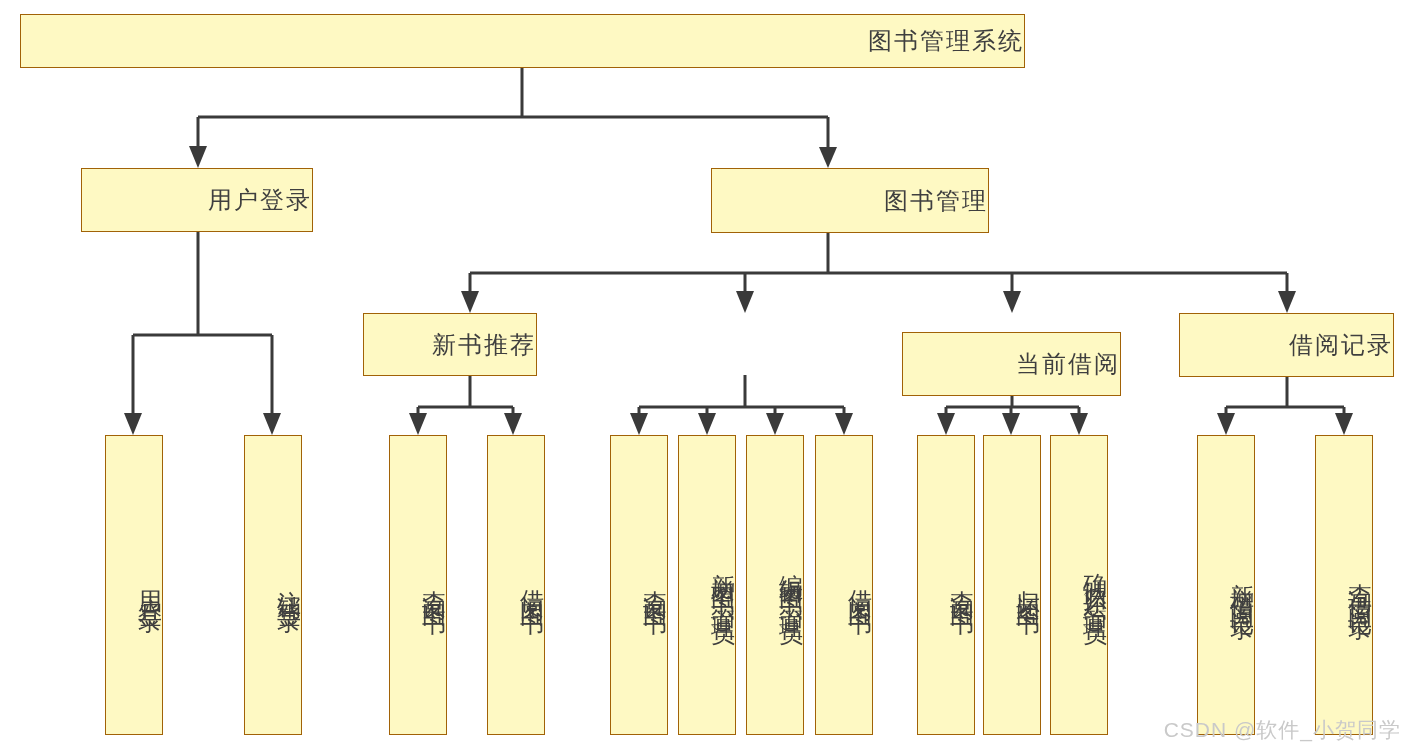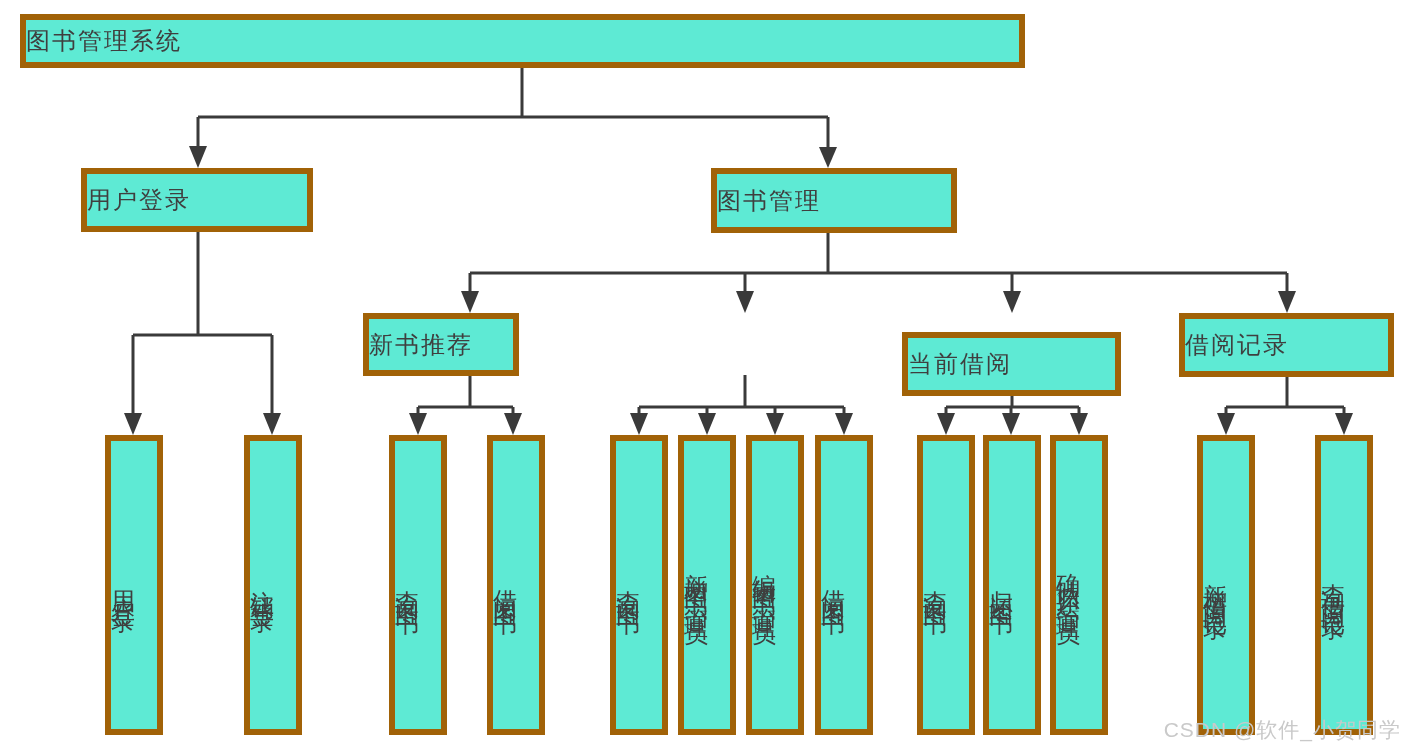"图书管理系统" .box { background: #5eead4 -> #fef9c3; border: 6px solid #a16207 -> 1px solid #a16207; justify-content: flex-start -> flex-end }
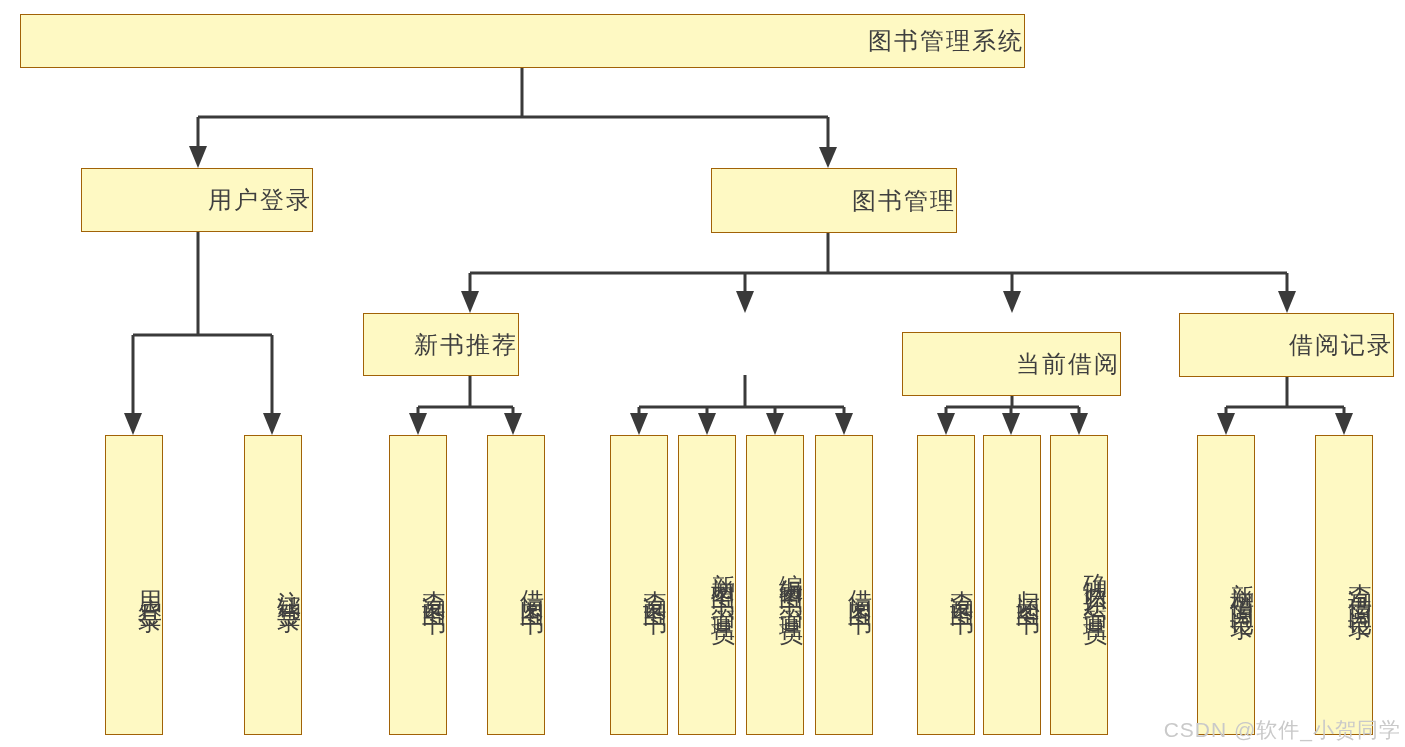"图书管理" .n-book-mgmt { width: 246px -> 278px }
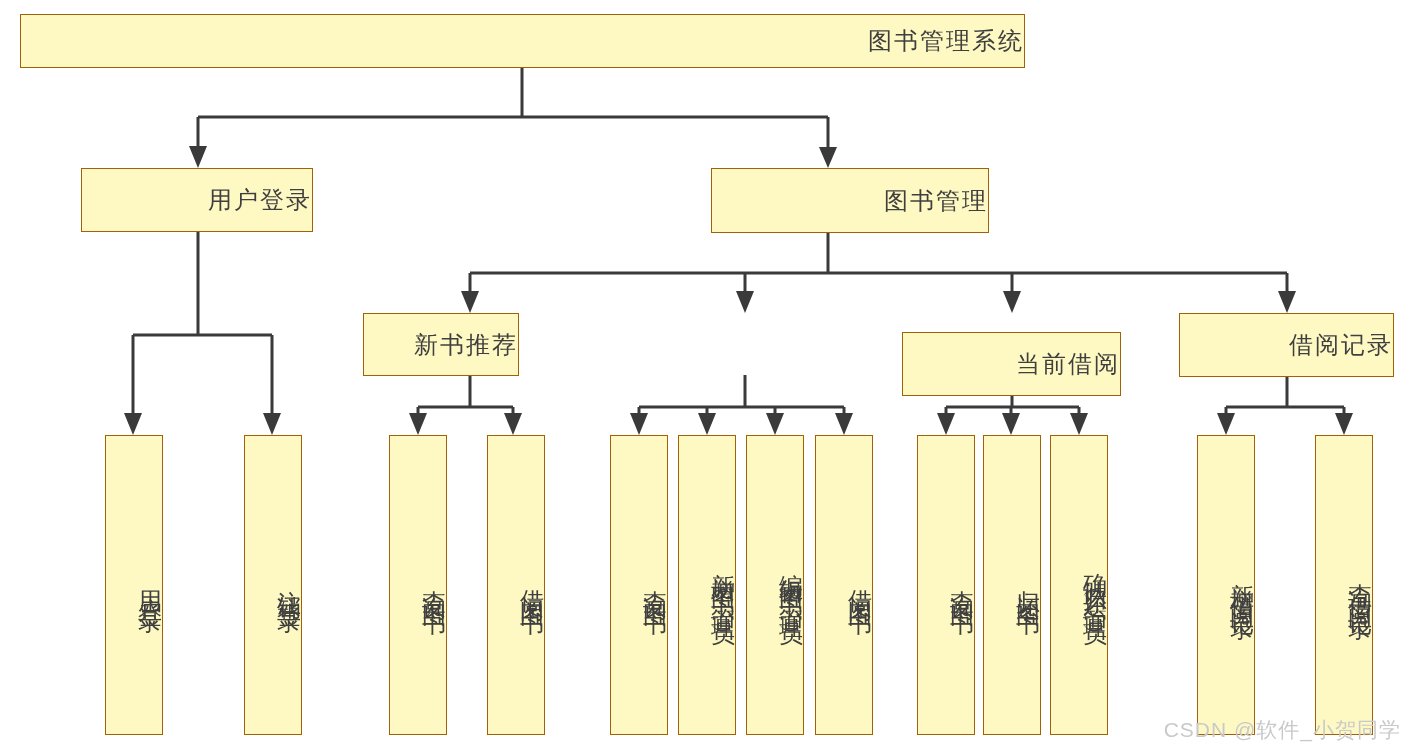"新书推荐" .n-new-book { width: 156px -> 174px }
